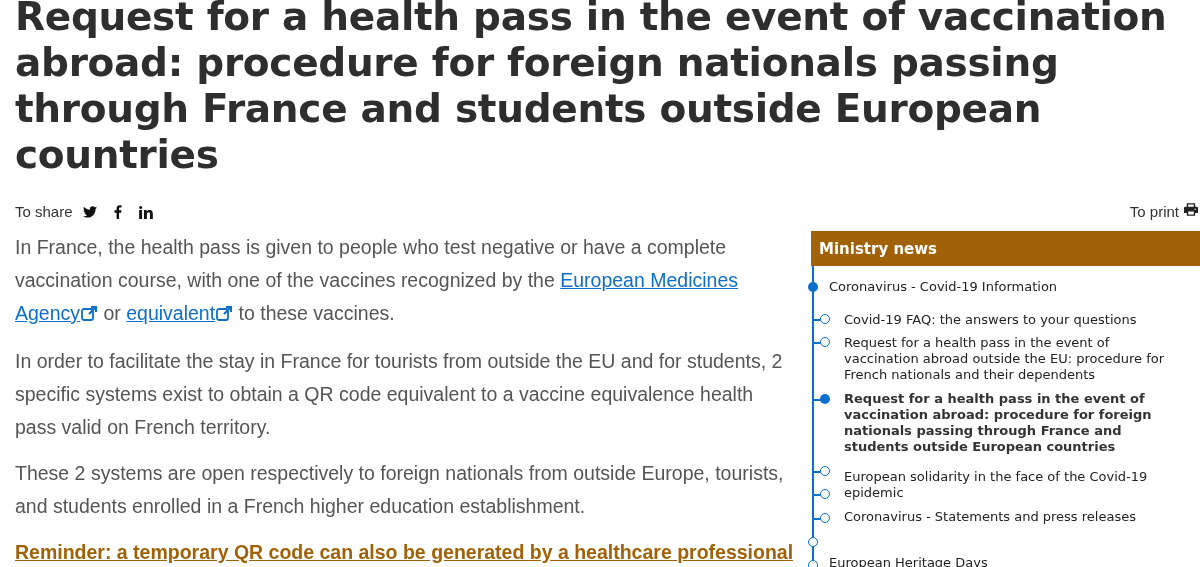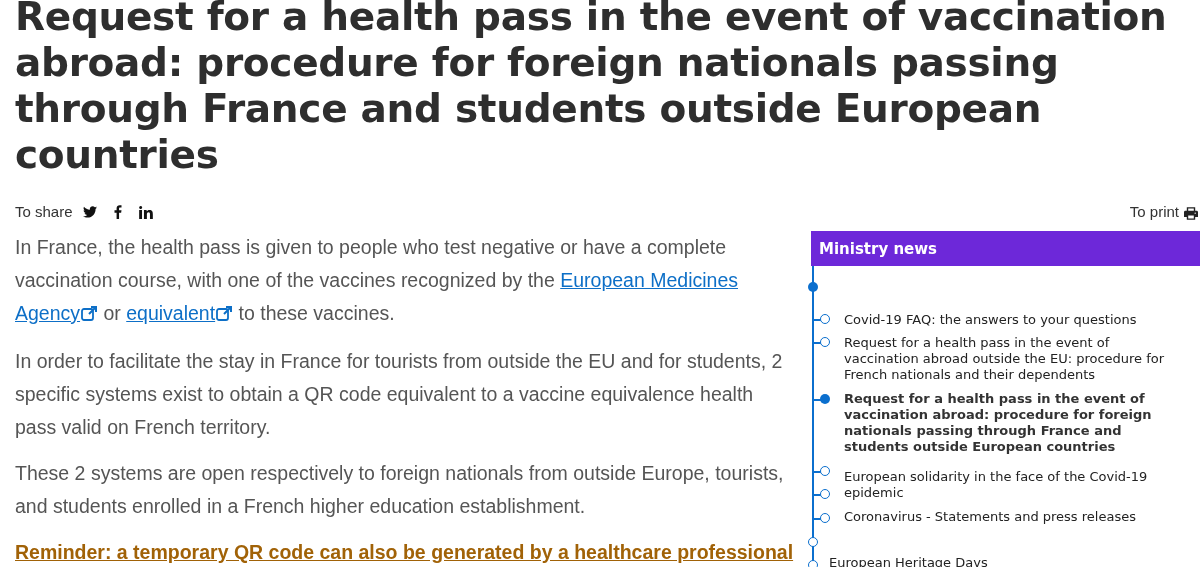"To print" .print-bar { align-items: flex-end -> flex-start }
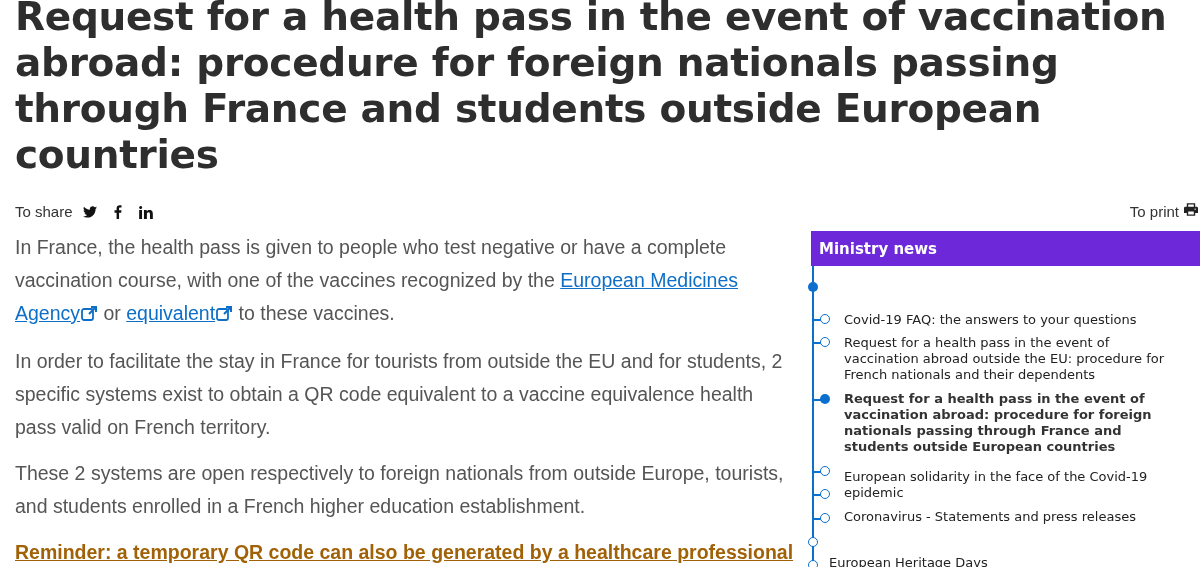"Ministry news" .sidebar-header { background: #6d28d9 -> #a16207 }
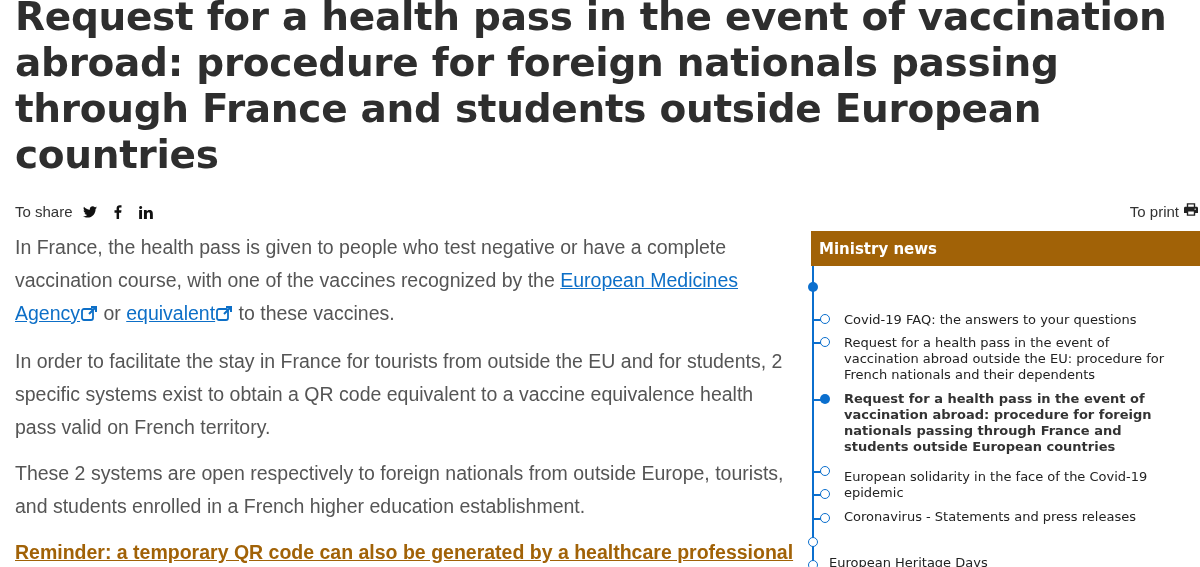"Coronavirus - Covid-19 Information" div.tree-item { html: none -> <div>Coronavirus - Covid-19 Information</div> }
